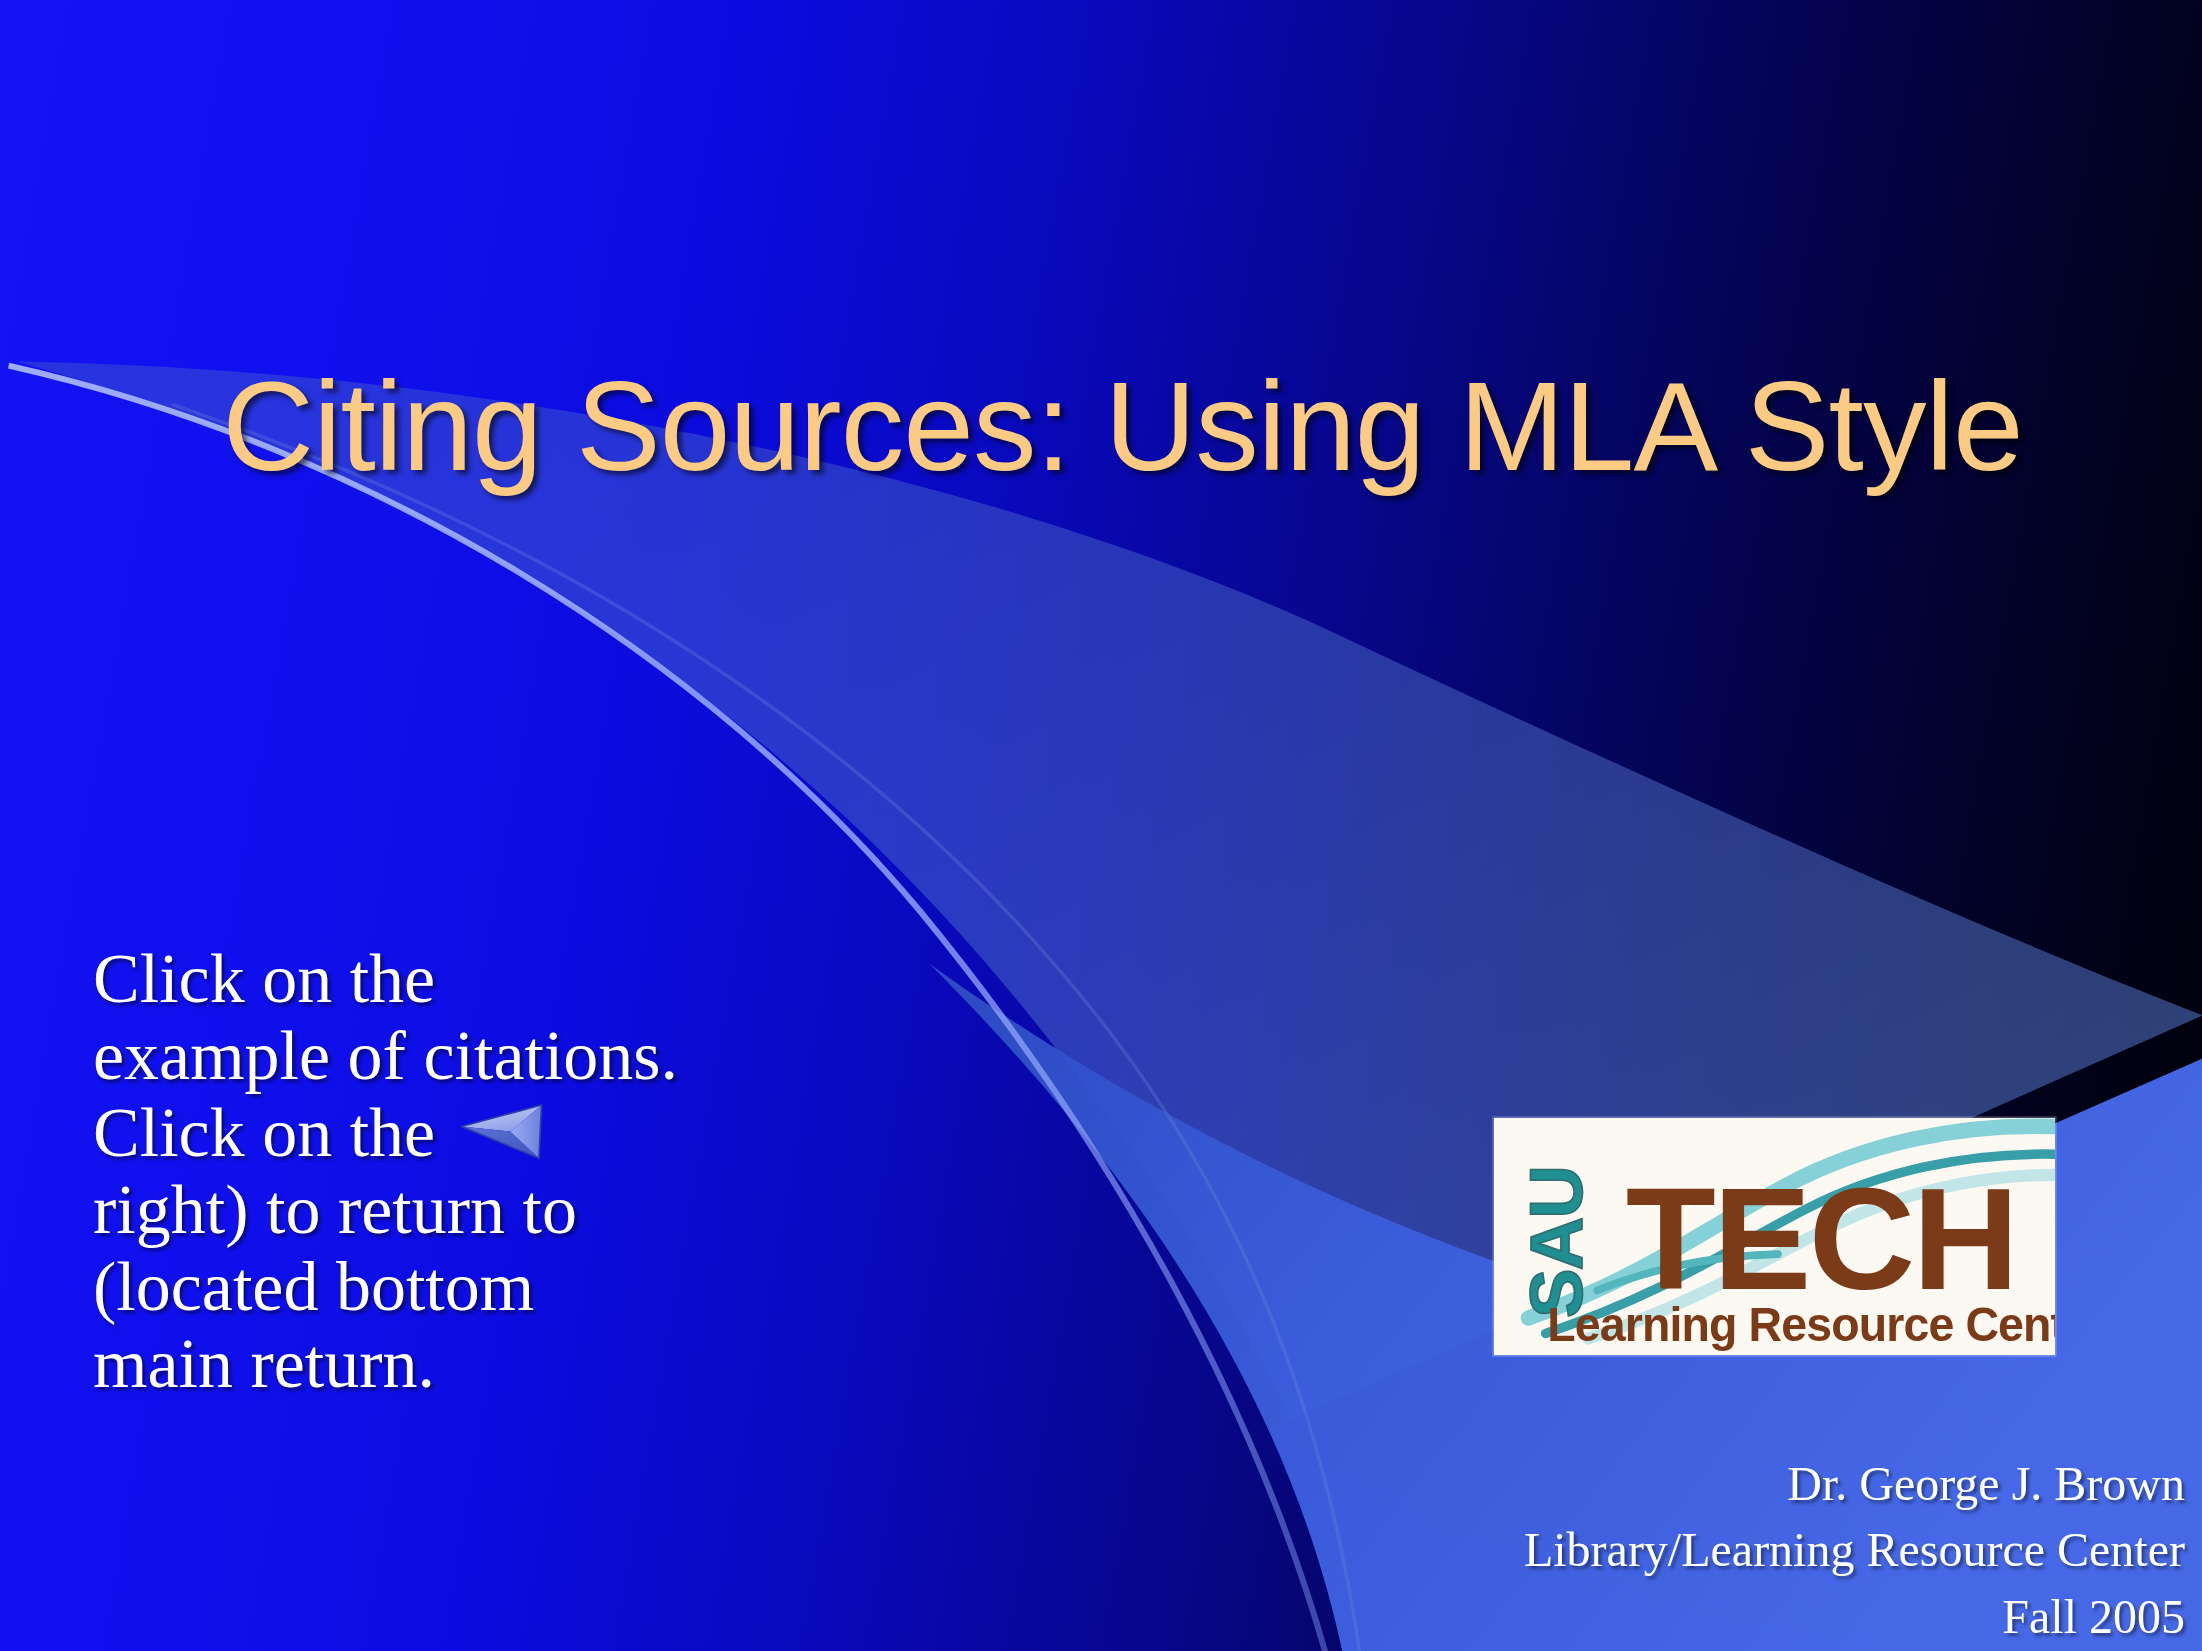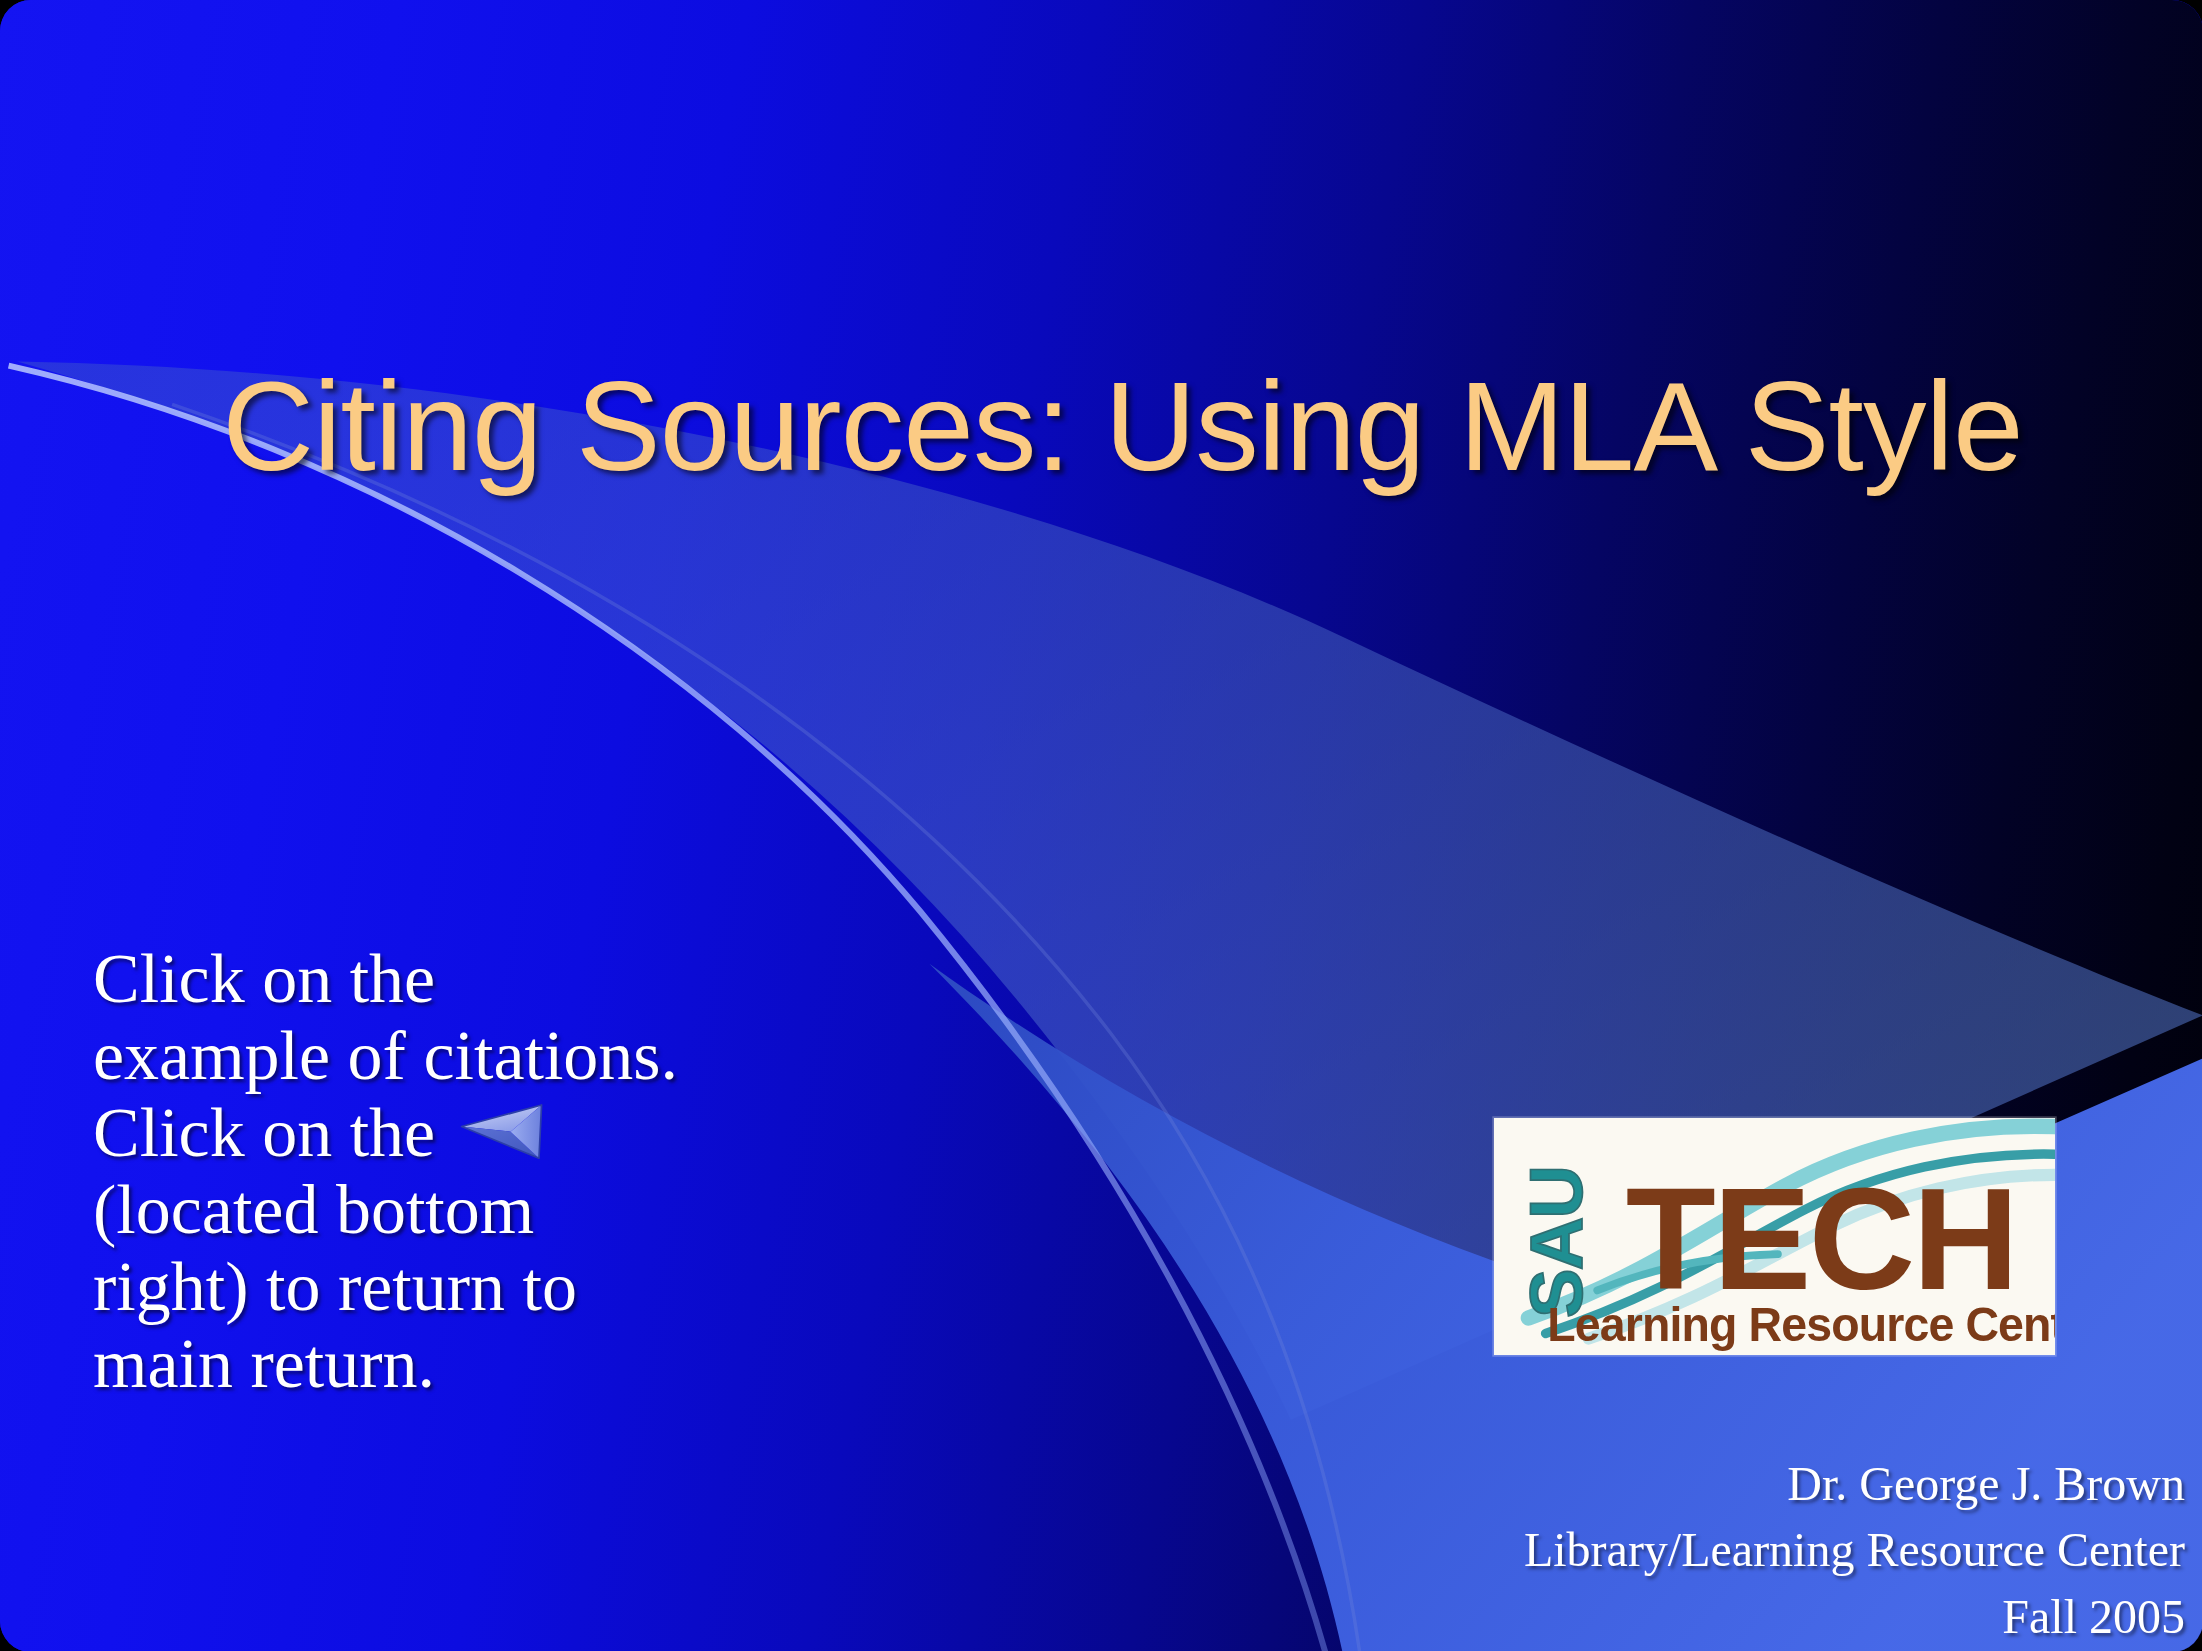"Citing Sources: Using MLA Style" #slide { border-radius: 31px -> none }
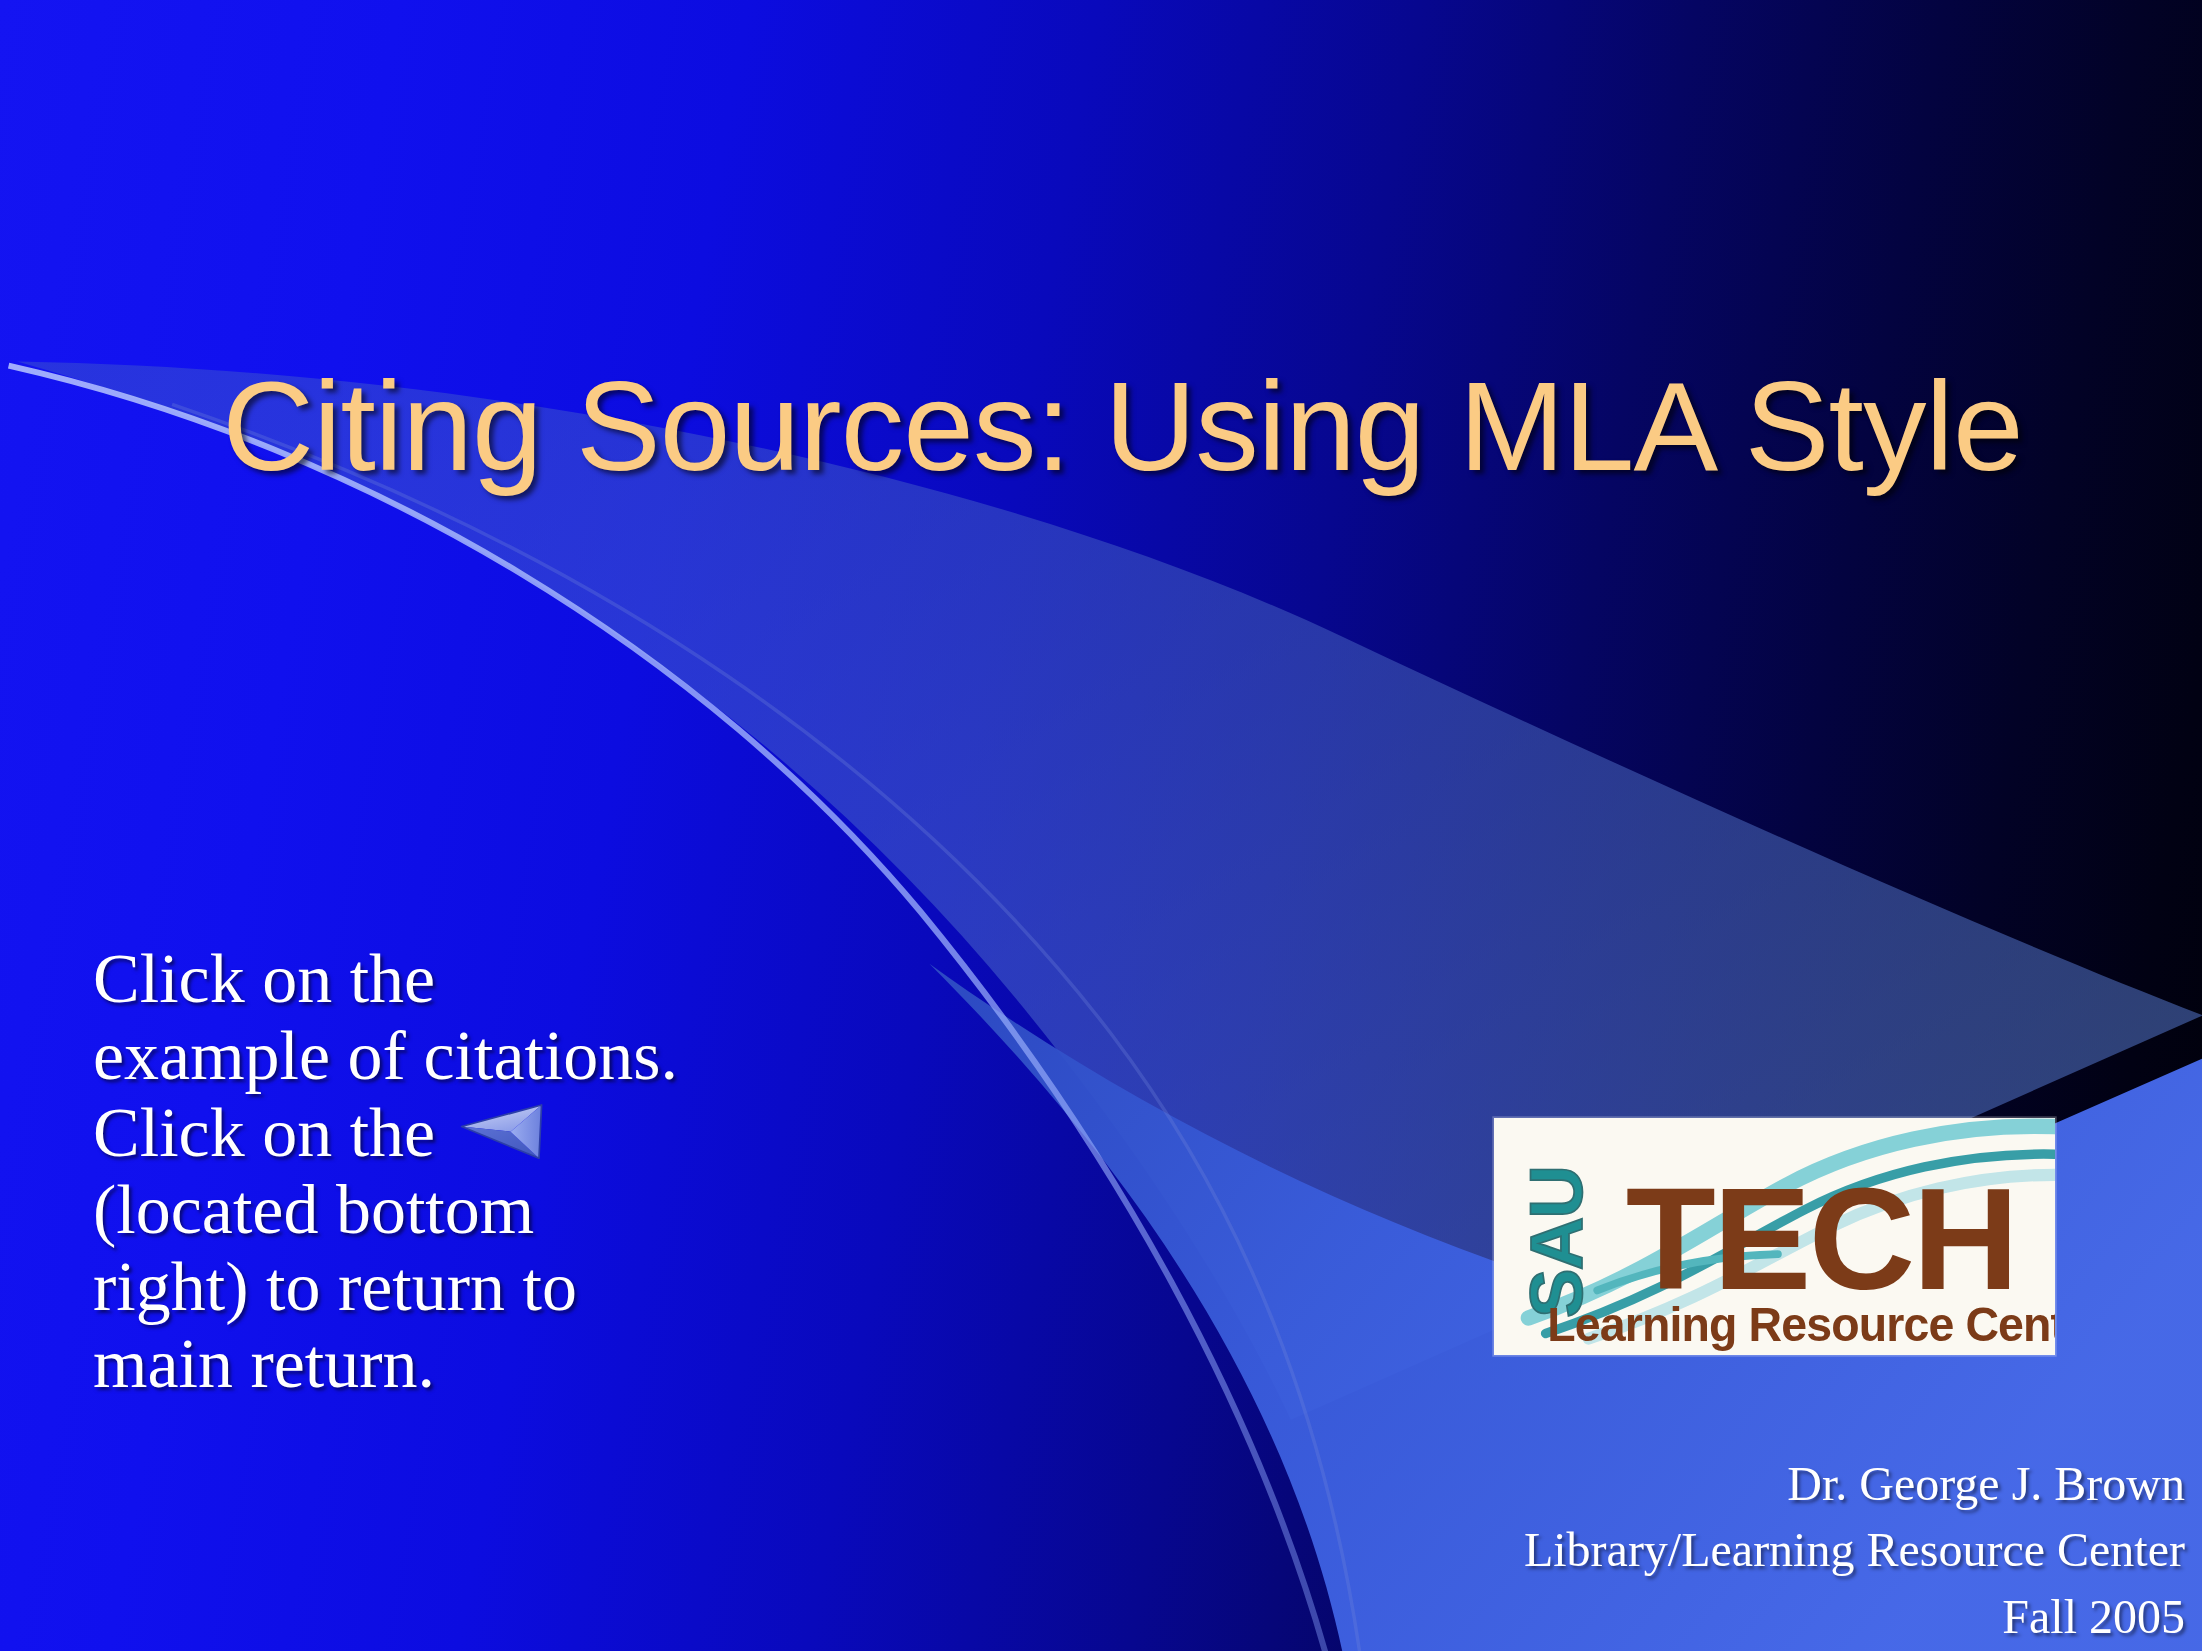"(located bottom" span.line { order: before "right) to return to" -> after "right) to return to" }
